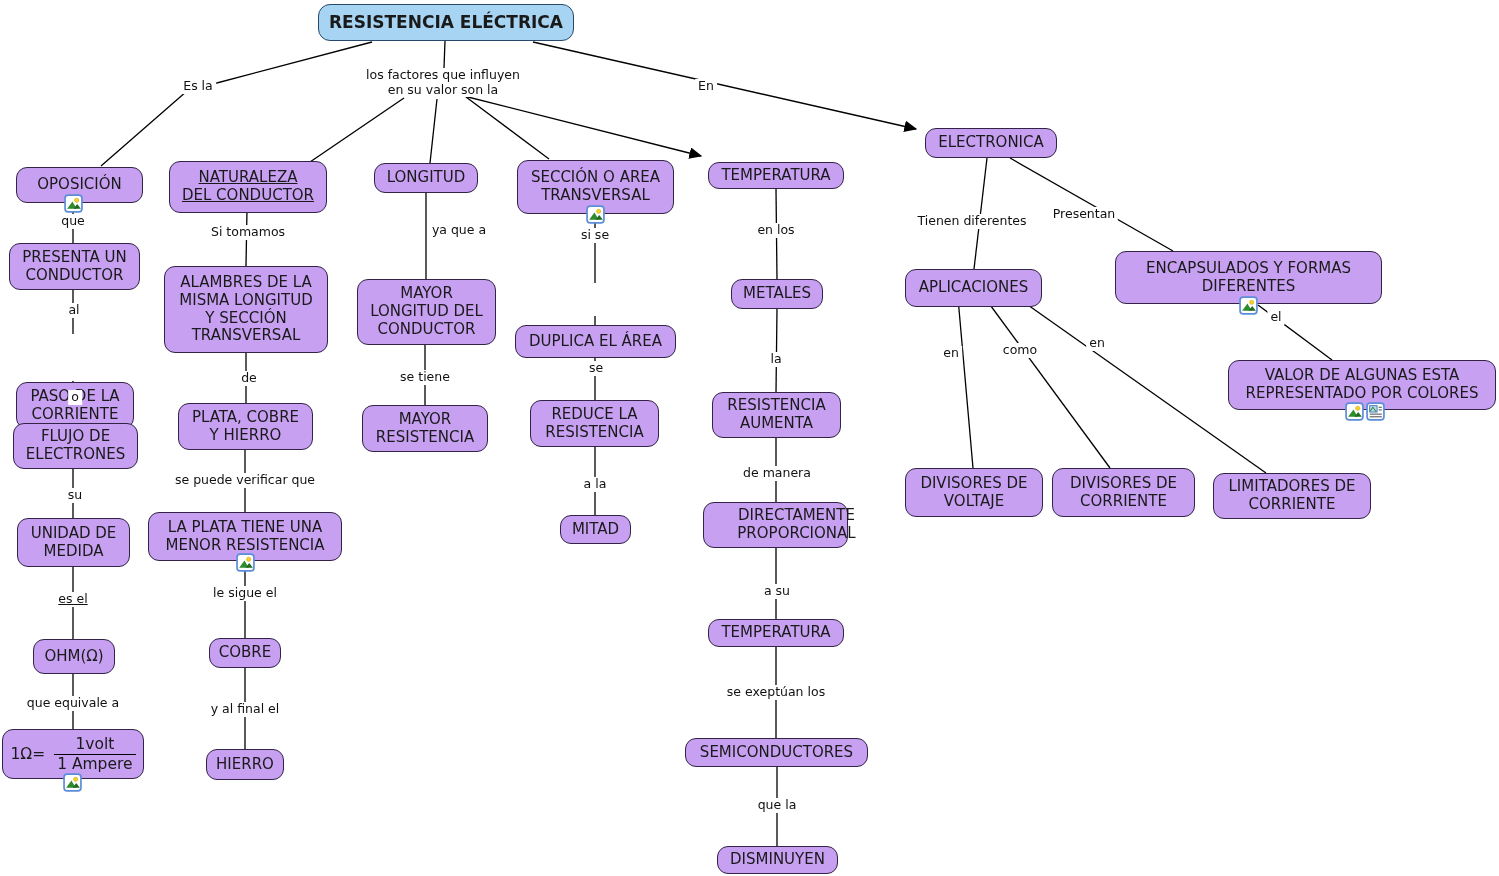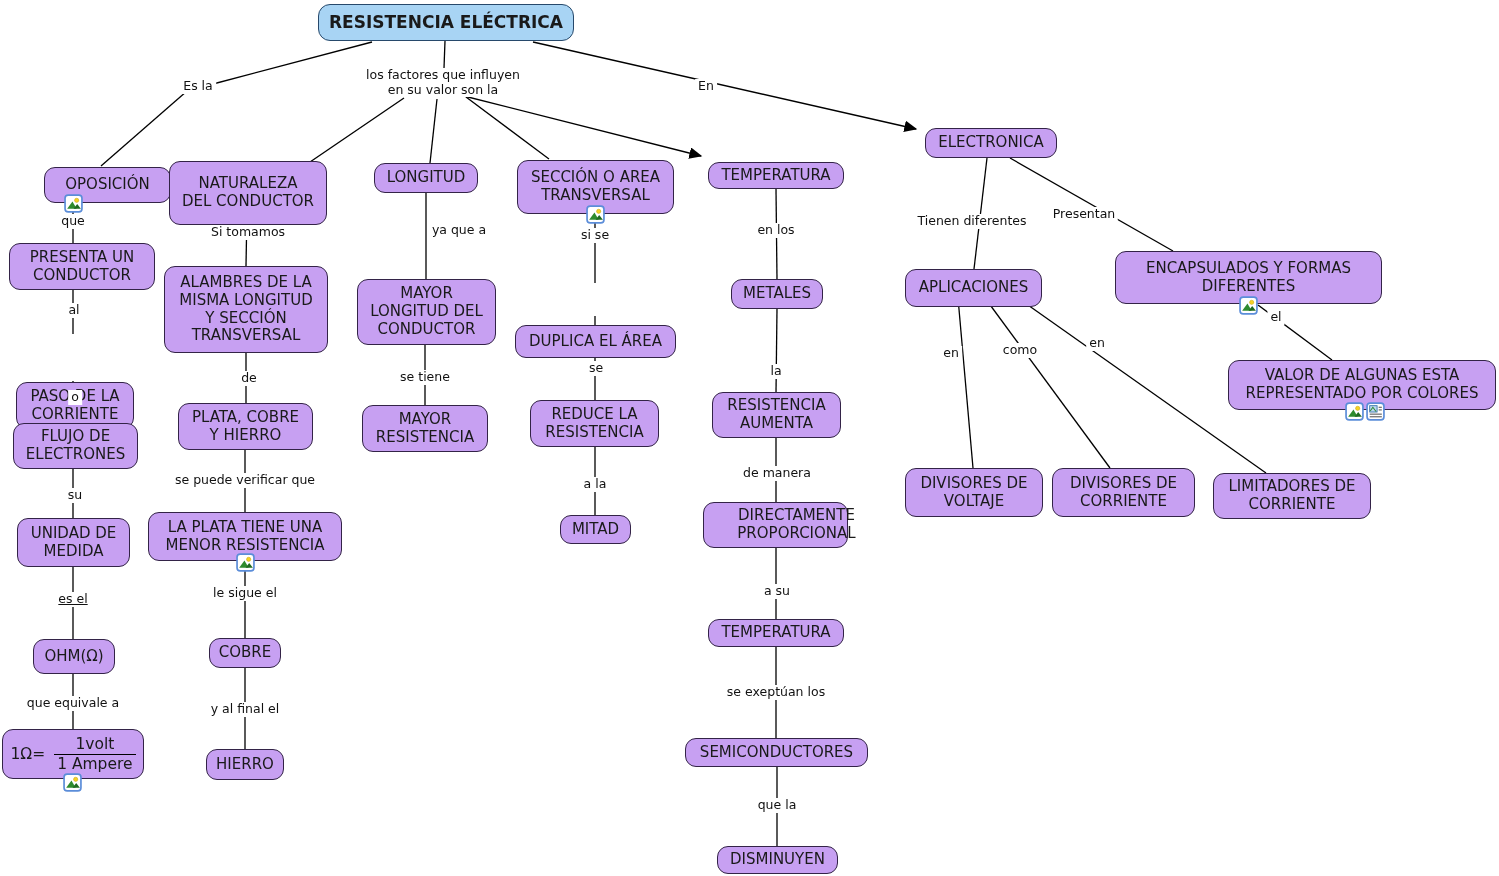"OPOSICIÓN" div.node { margin-left: 28px -> none }
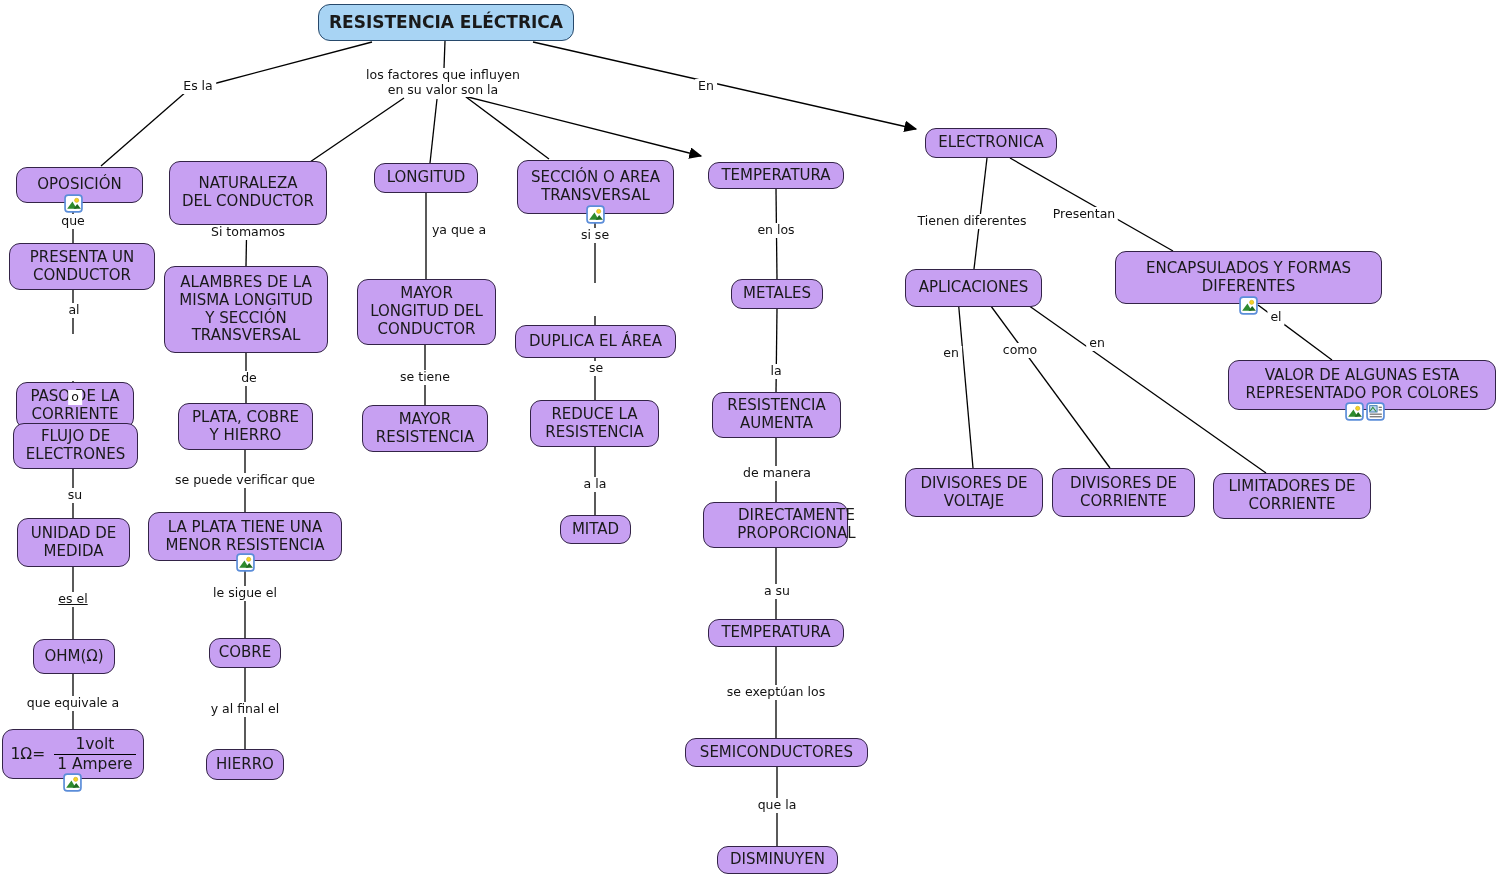"NATURALEZA" div.node { height: 64px -> 52px; text-decoration: none -> underline }
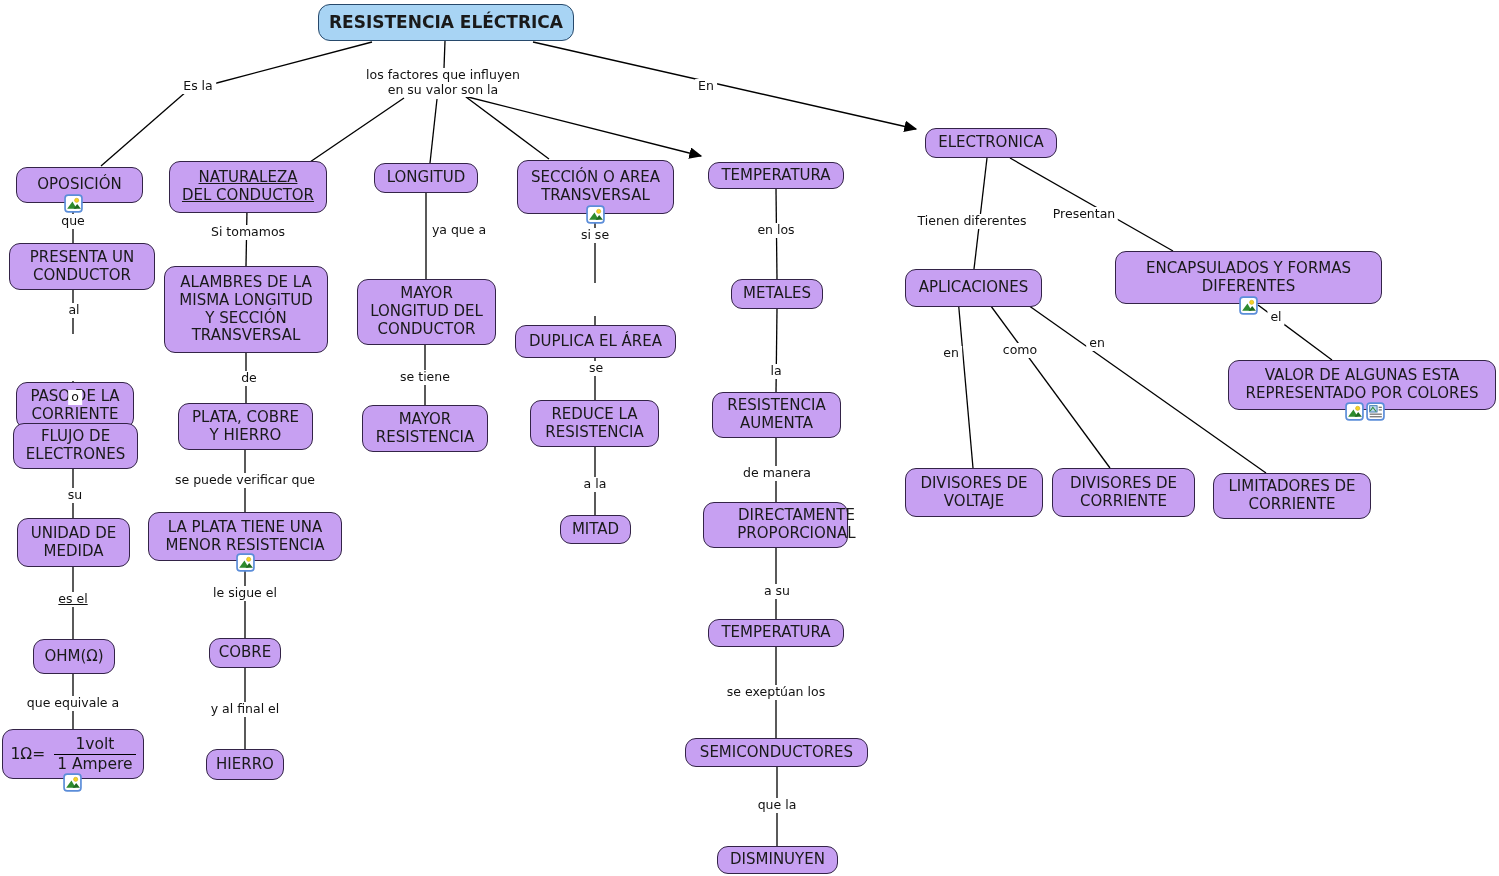"PRESENTA UN" div.node { width: 146px -> 131px }
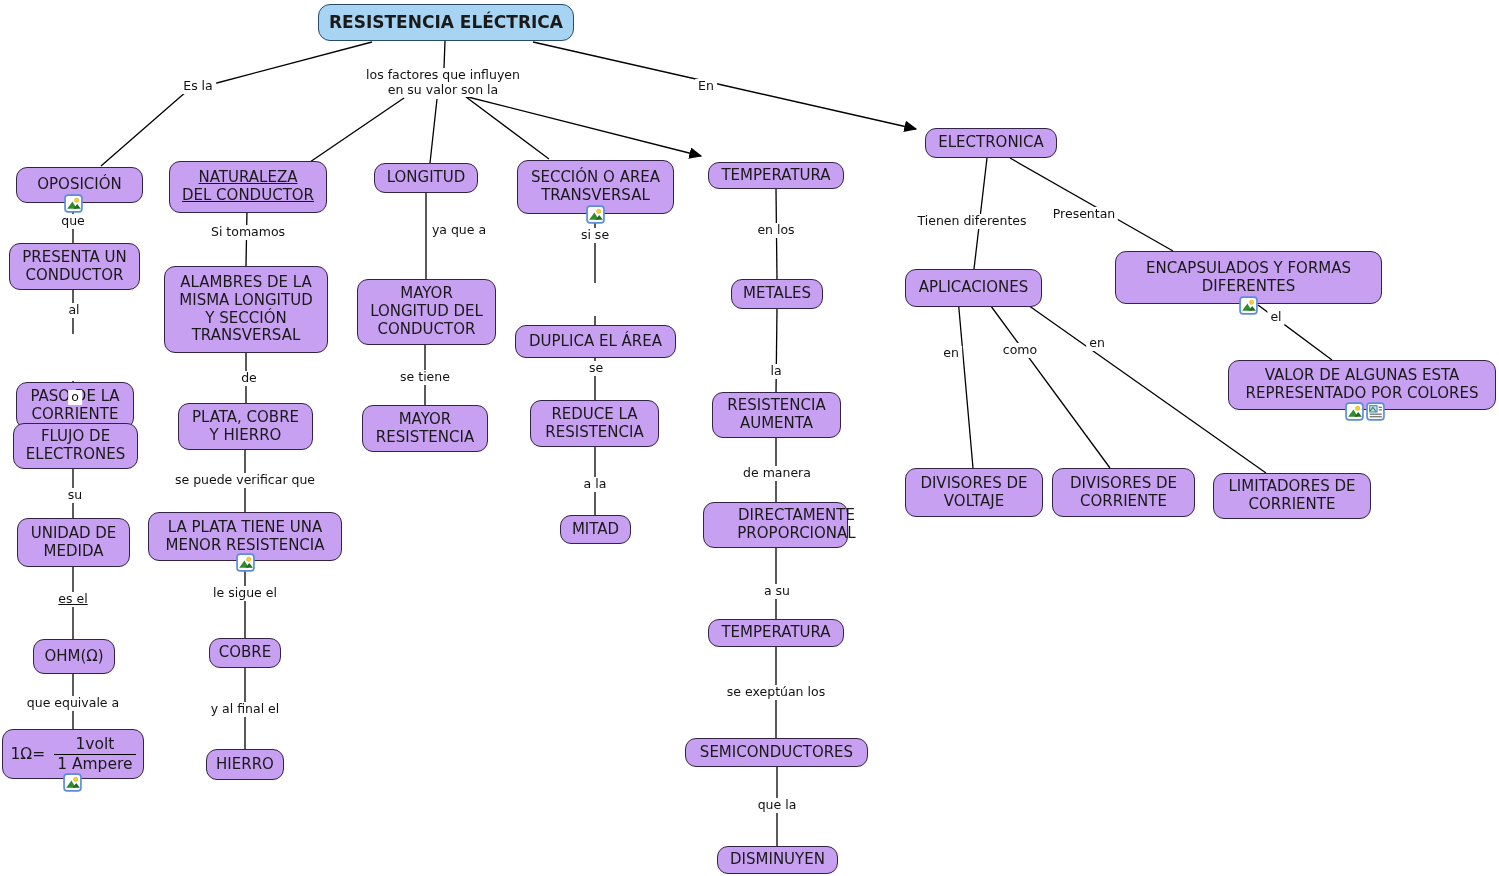"la" div.lbl { margin-top: 12px -> none }
